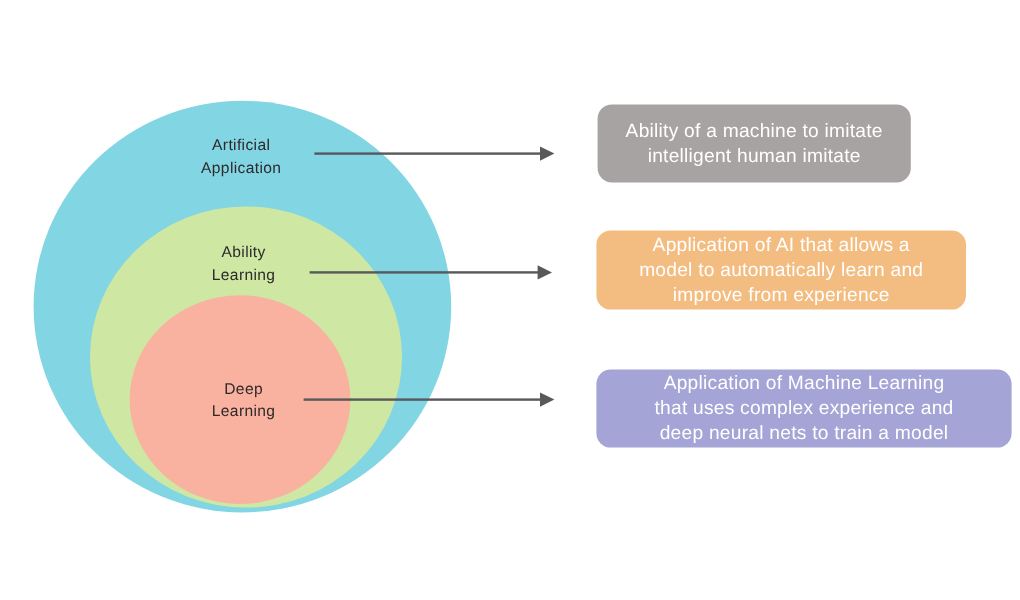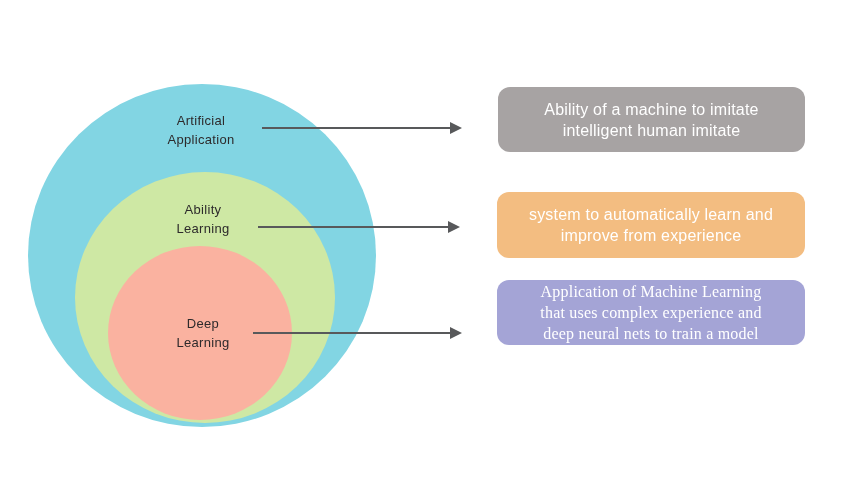"Ability of a machine to" .callout-ai { width: 307px -> 261px }
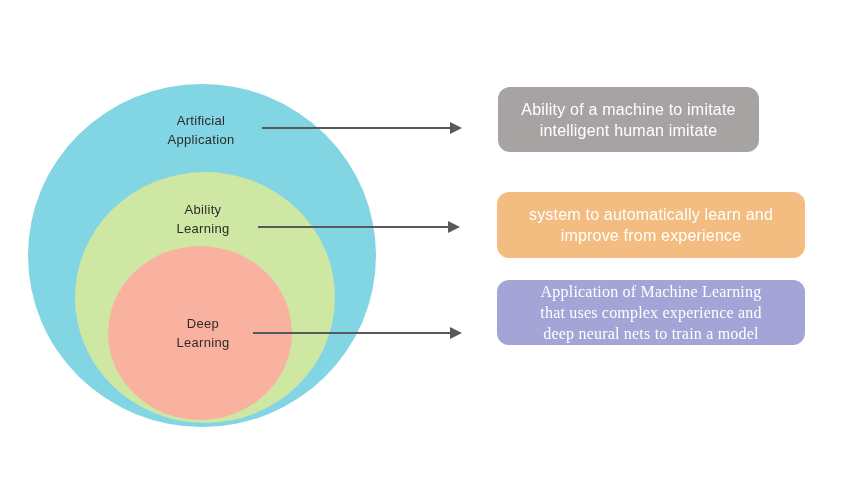"Application of AI that allows" div { html: none -> <div>Application of AI that allows a</div> }
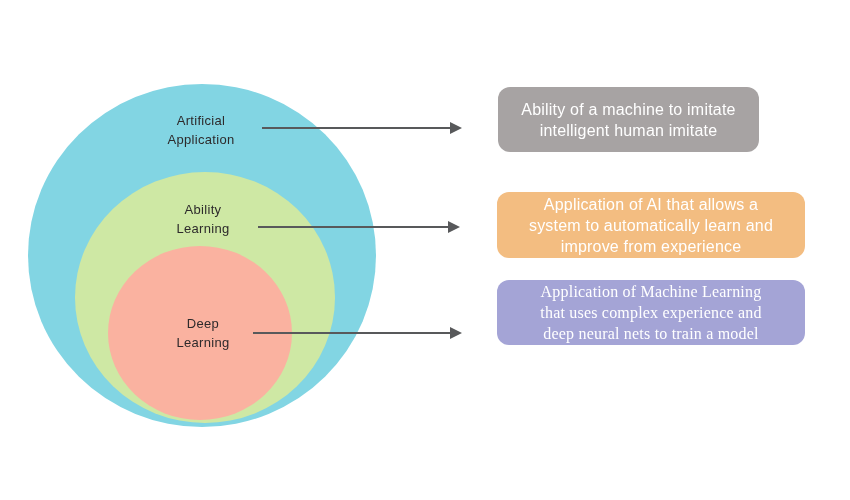"system to automatically learn and" div { text: system -> model }
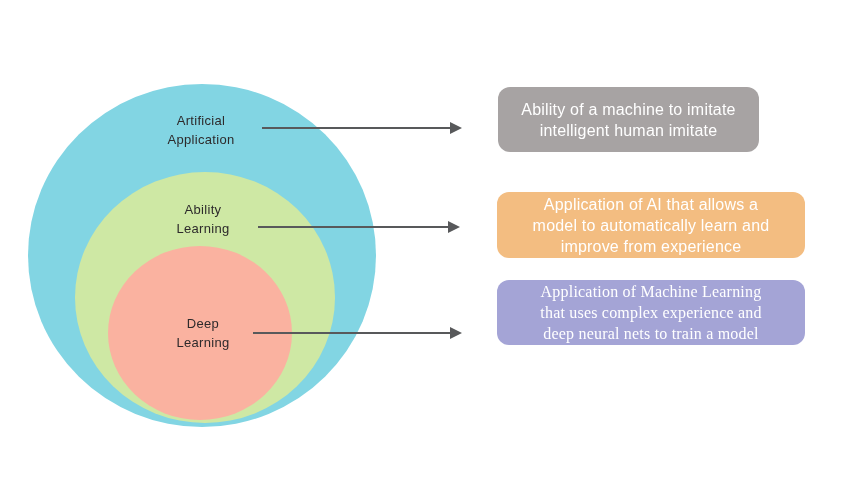"Application of Machine Learning" .callout-dl { font-family: Liberation Serif, serif -> none; top: 280px -> 308px; width: 308px -> 346px }
